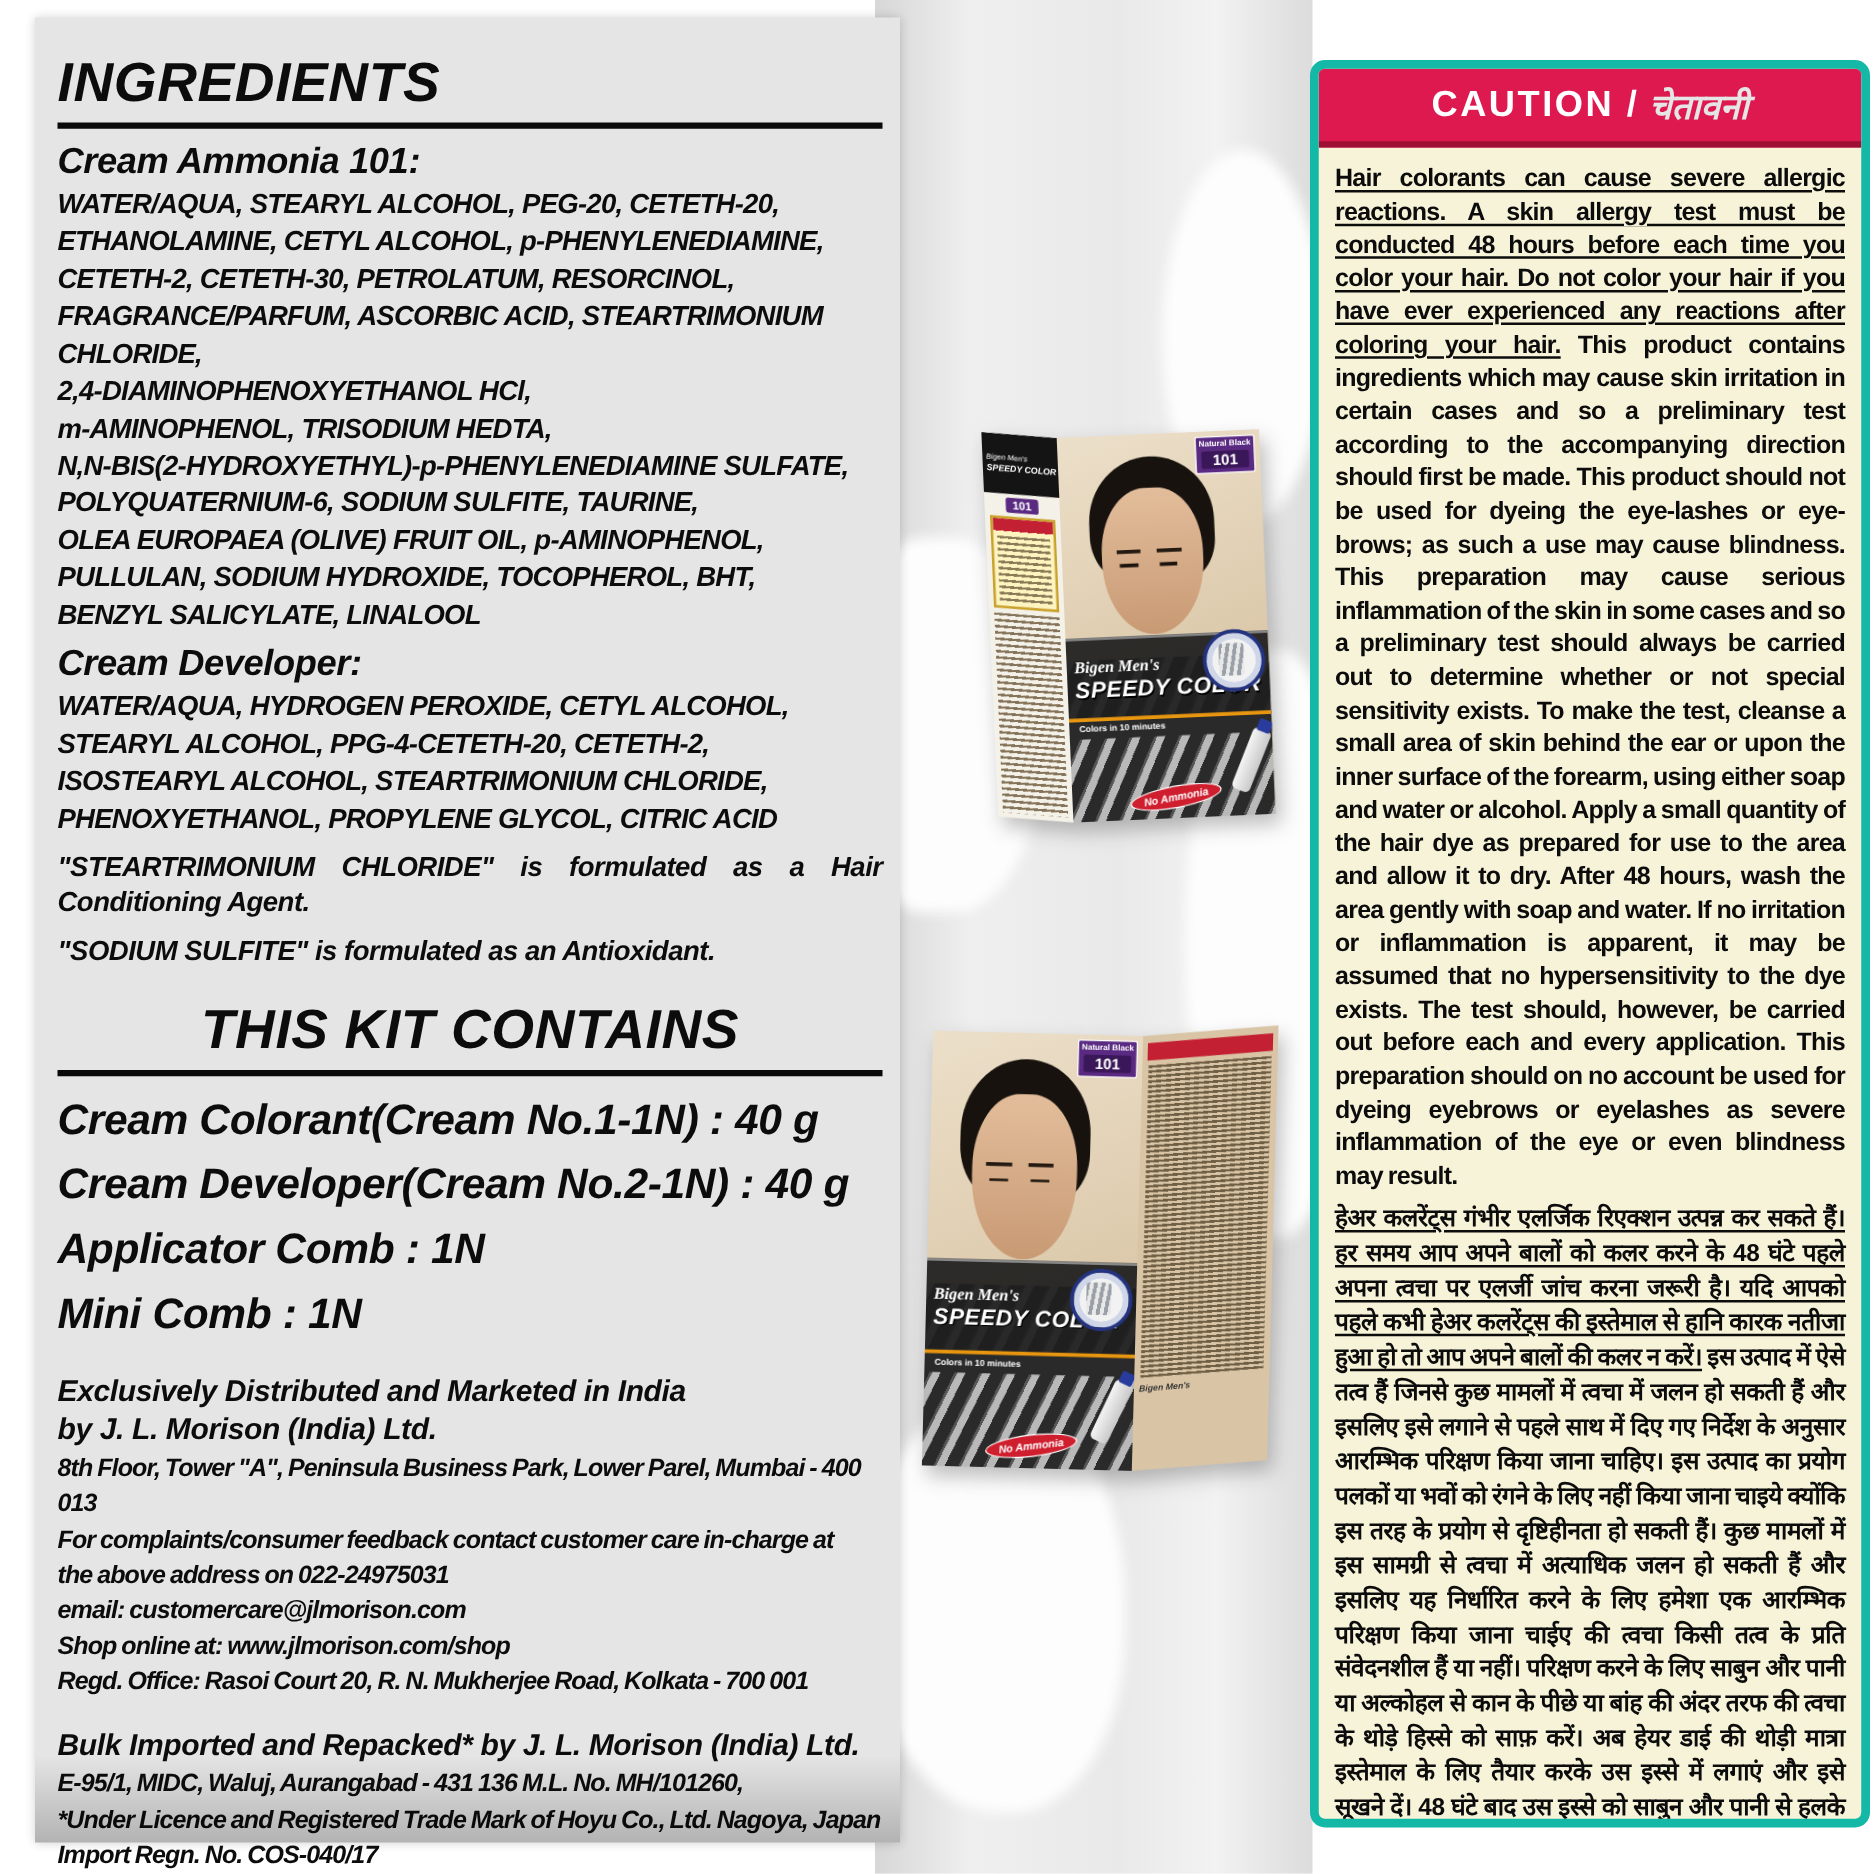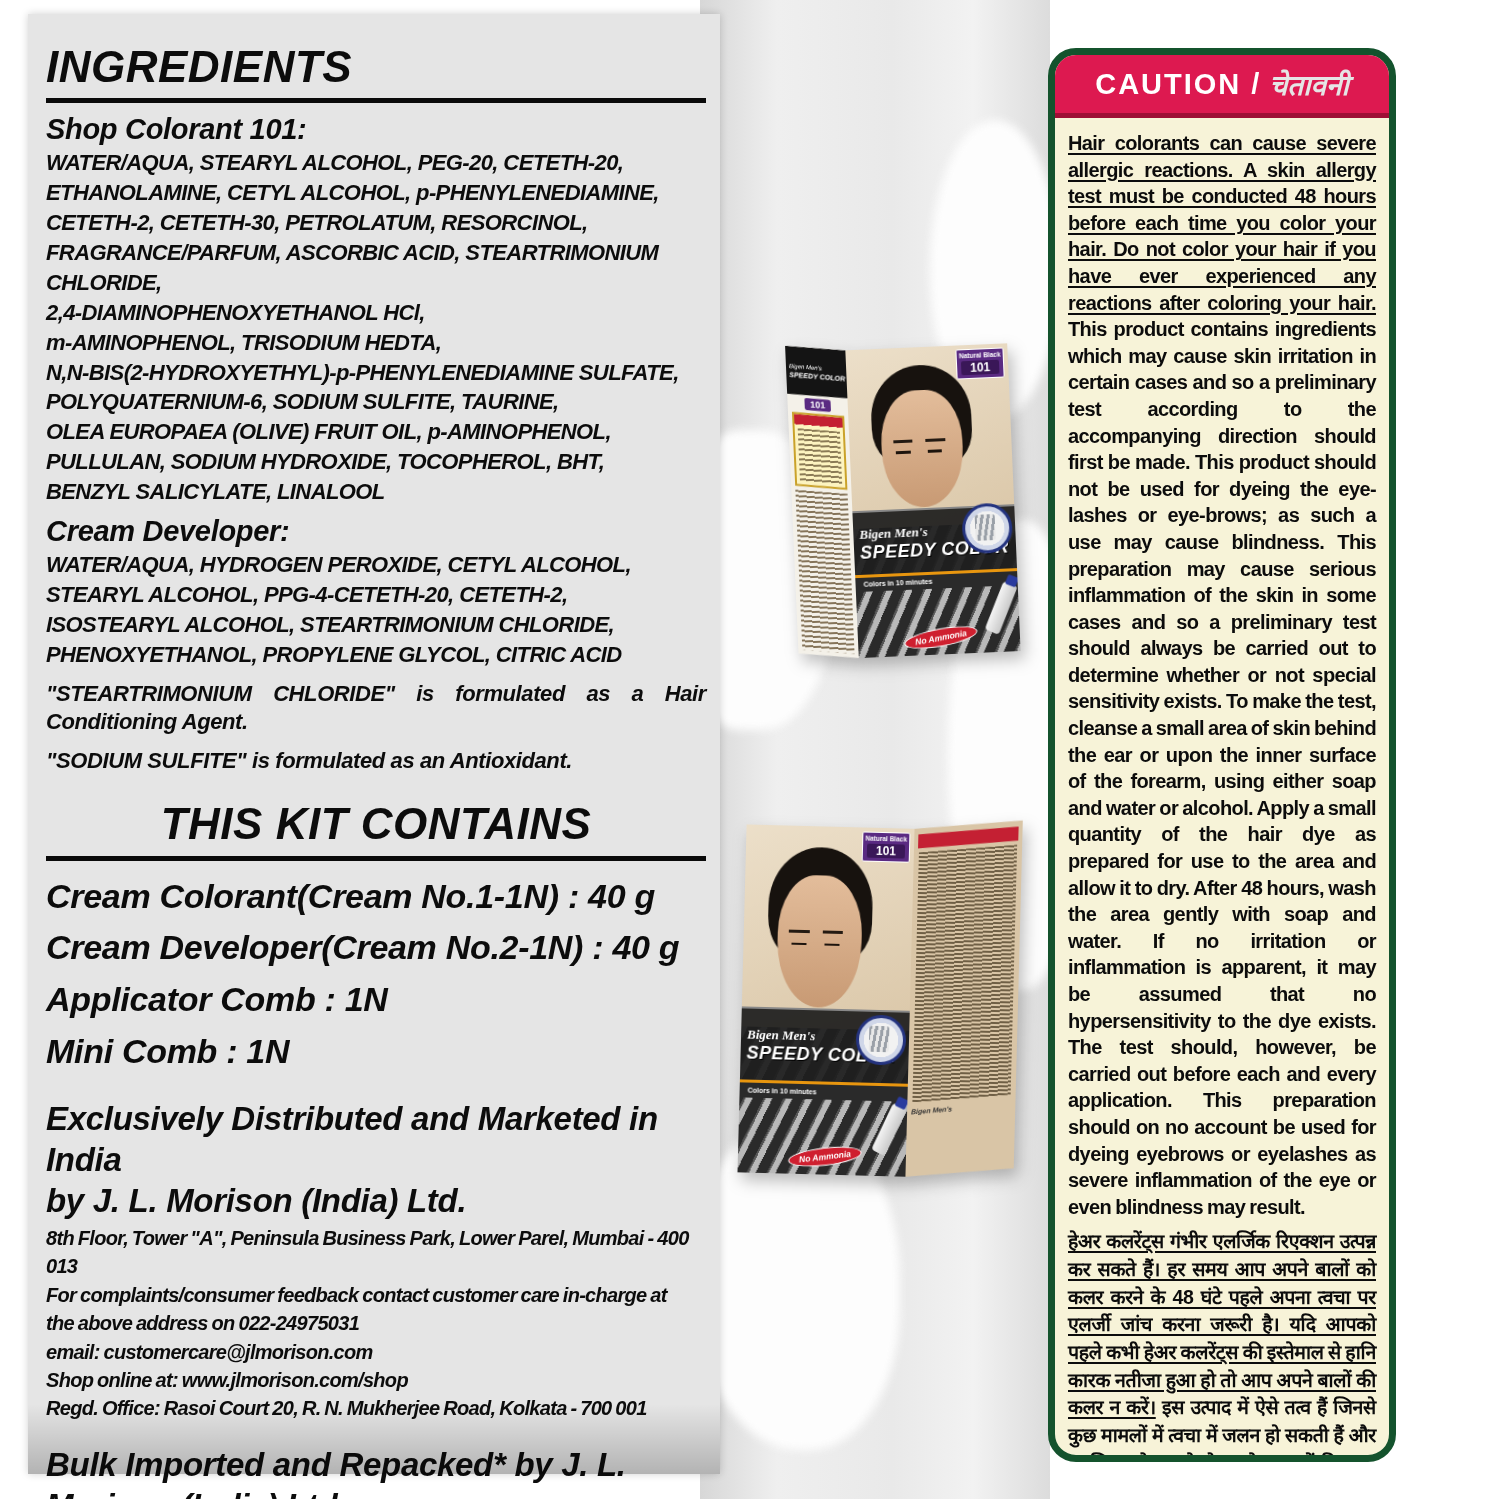"CAUTION /" .caution { border: 7px solid #14532d -> 7px solid #14b8a6; border-radius: 28px -> 12px; width: 348px -> 448px }
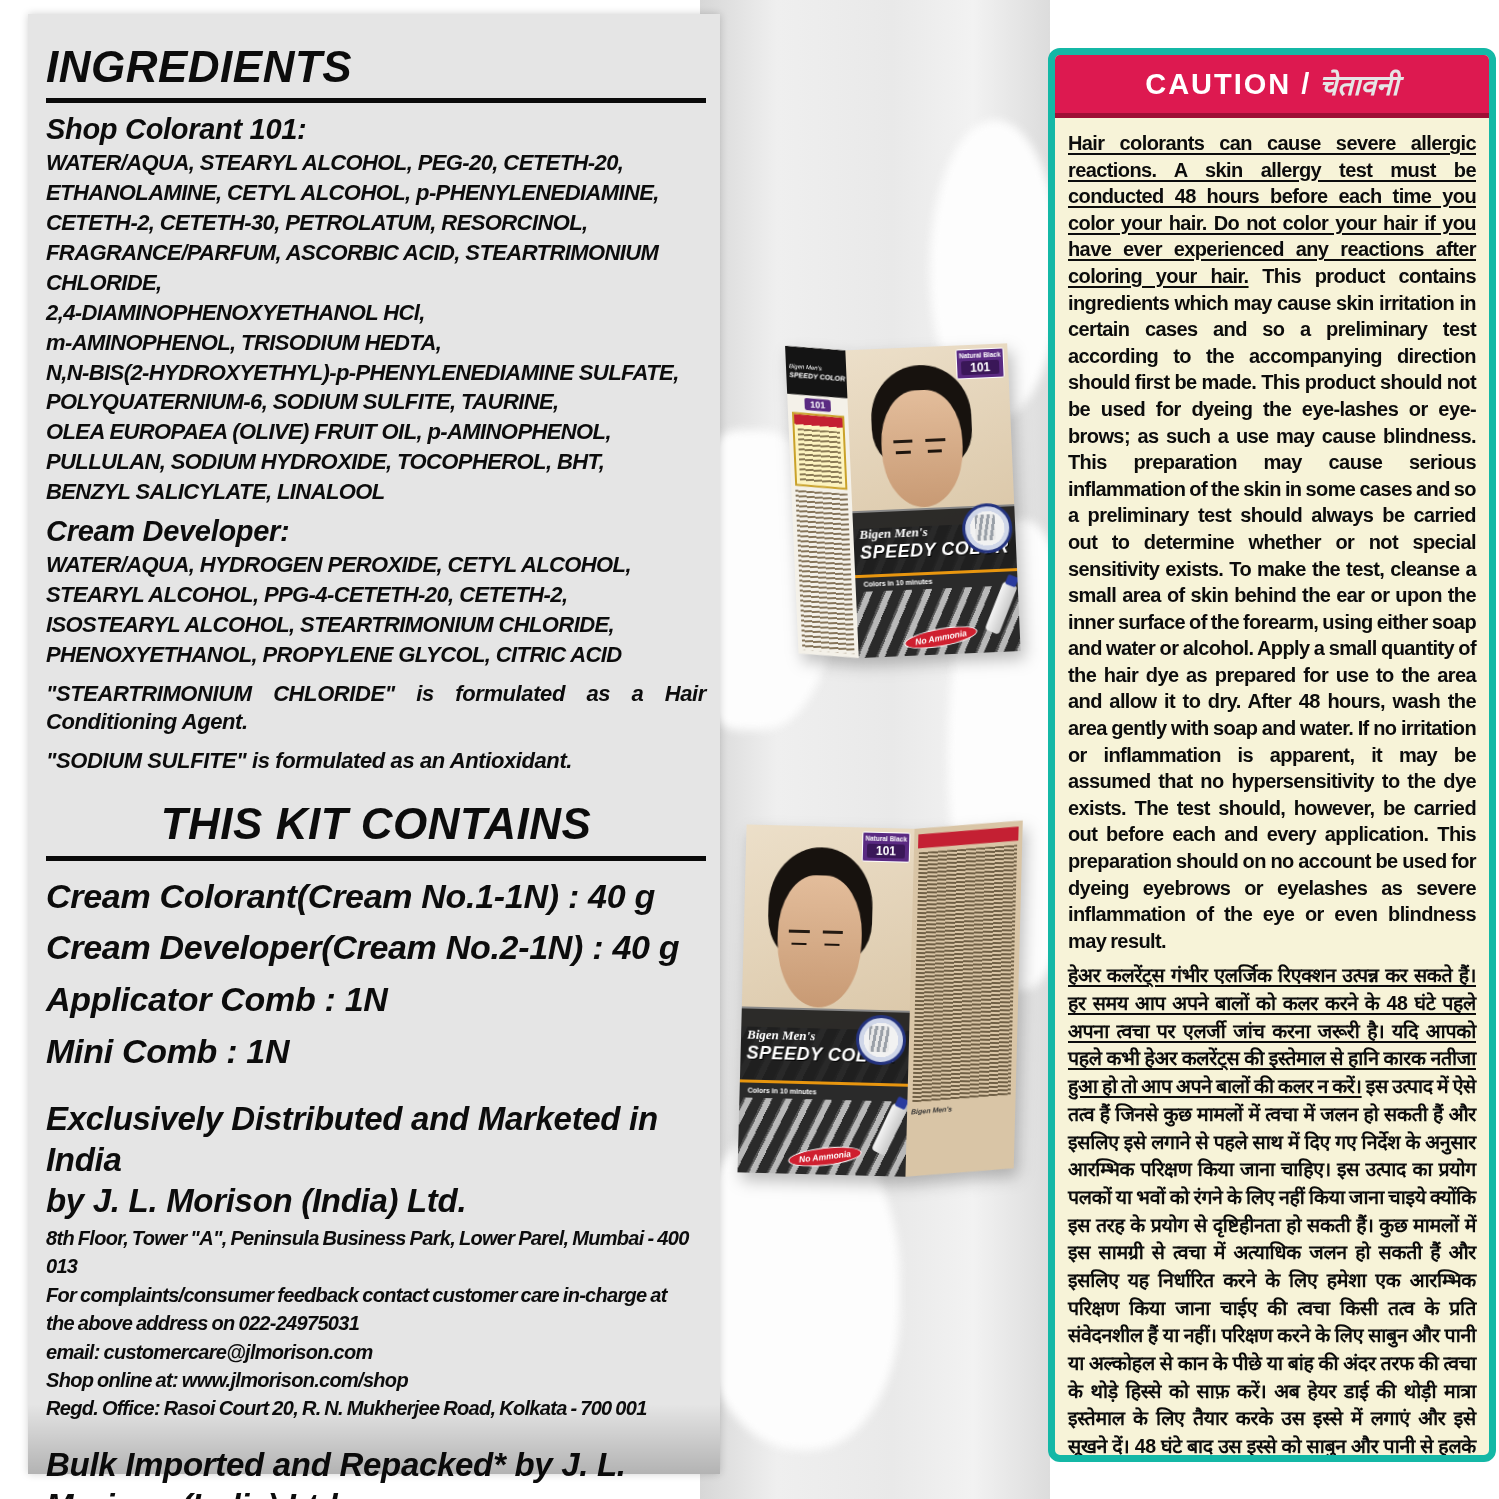"Shop Colorant 101:" h2.sub-h { text: Shop Colorant -> Cream Ammonia }
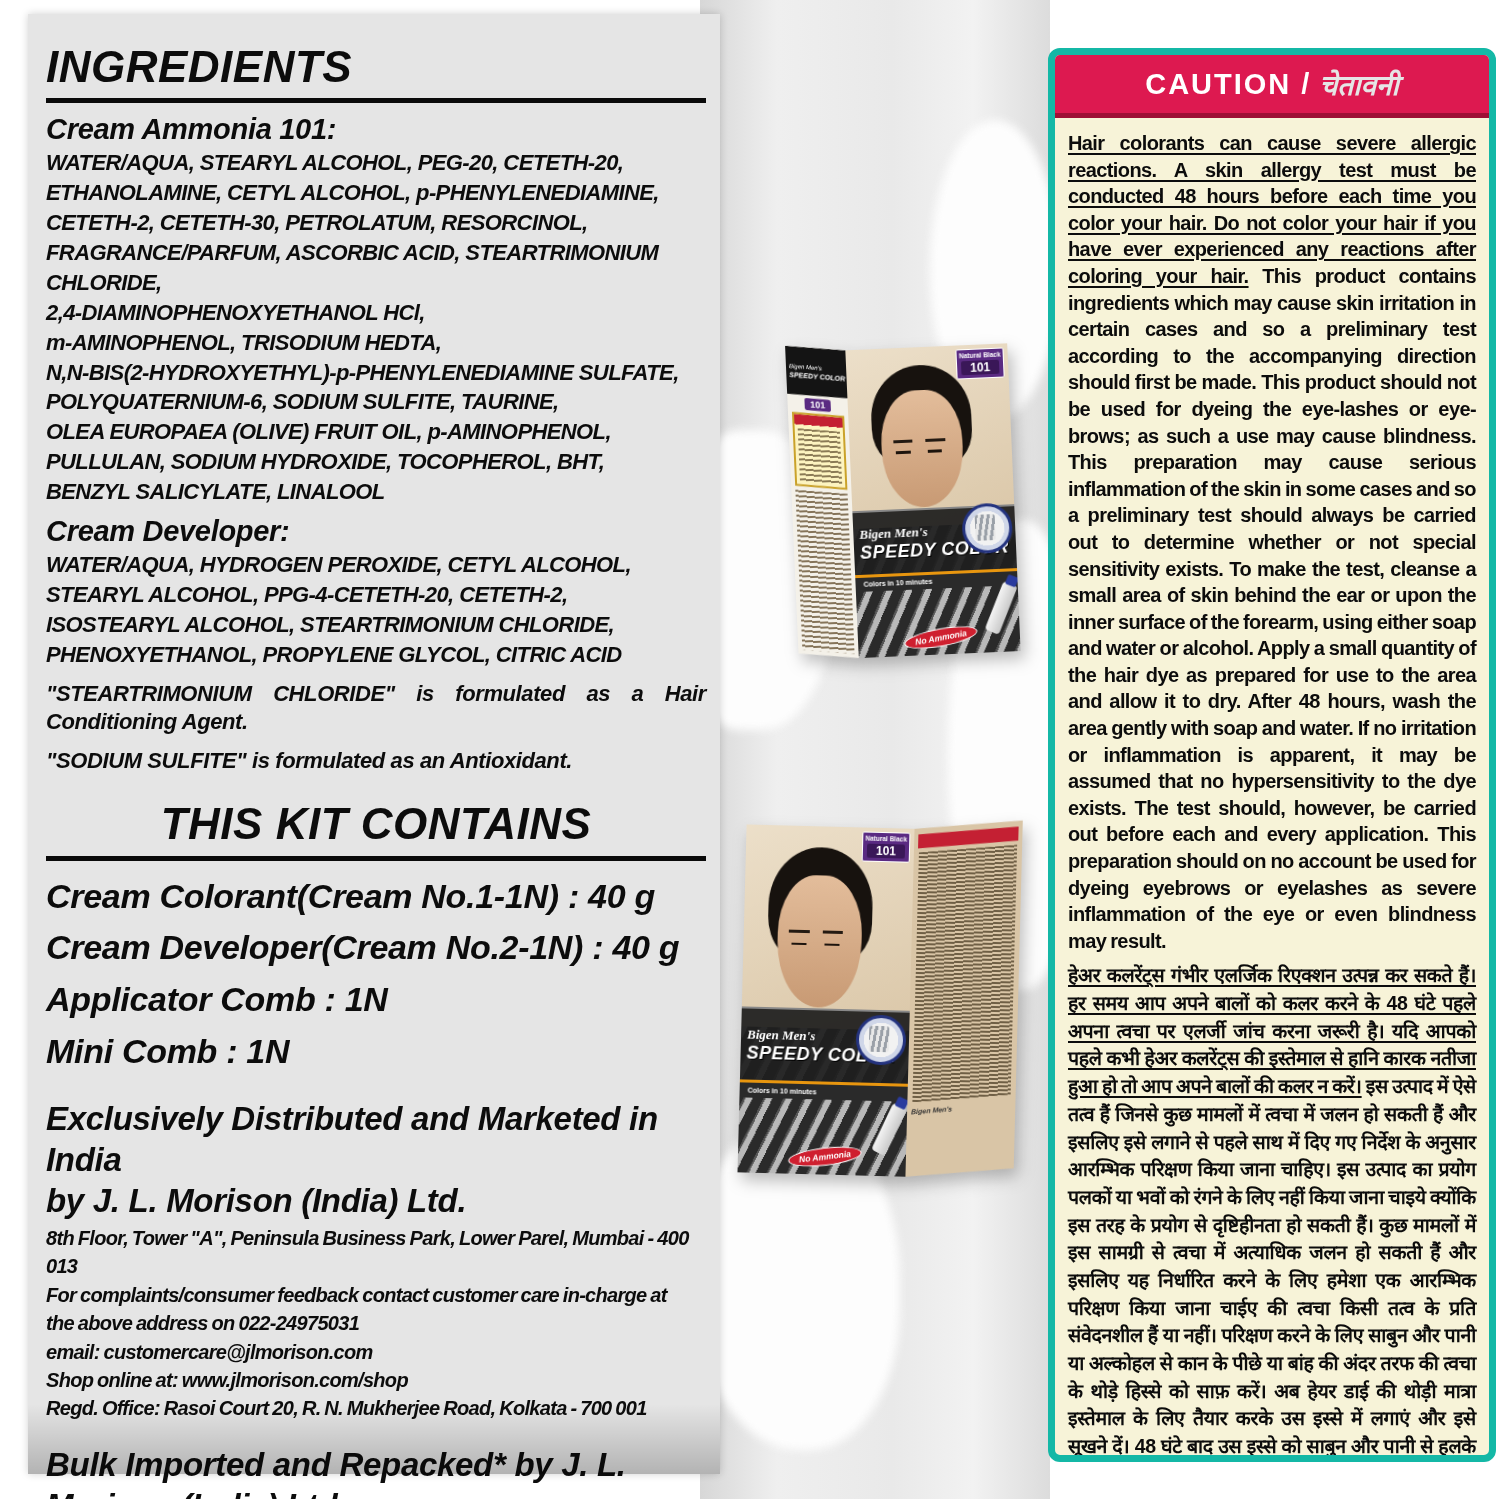"Exclusively Distributed and Marketed in" .blk-h { font-size: 33px -> 24px }
